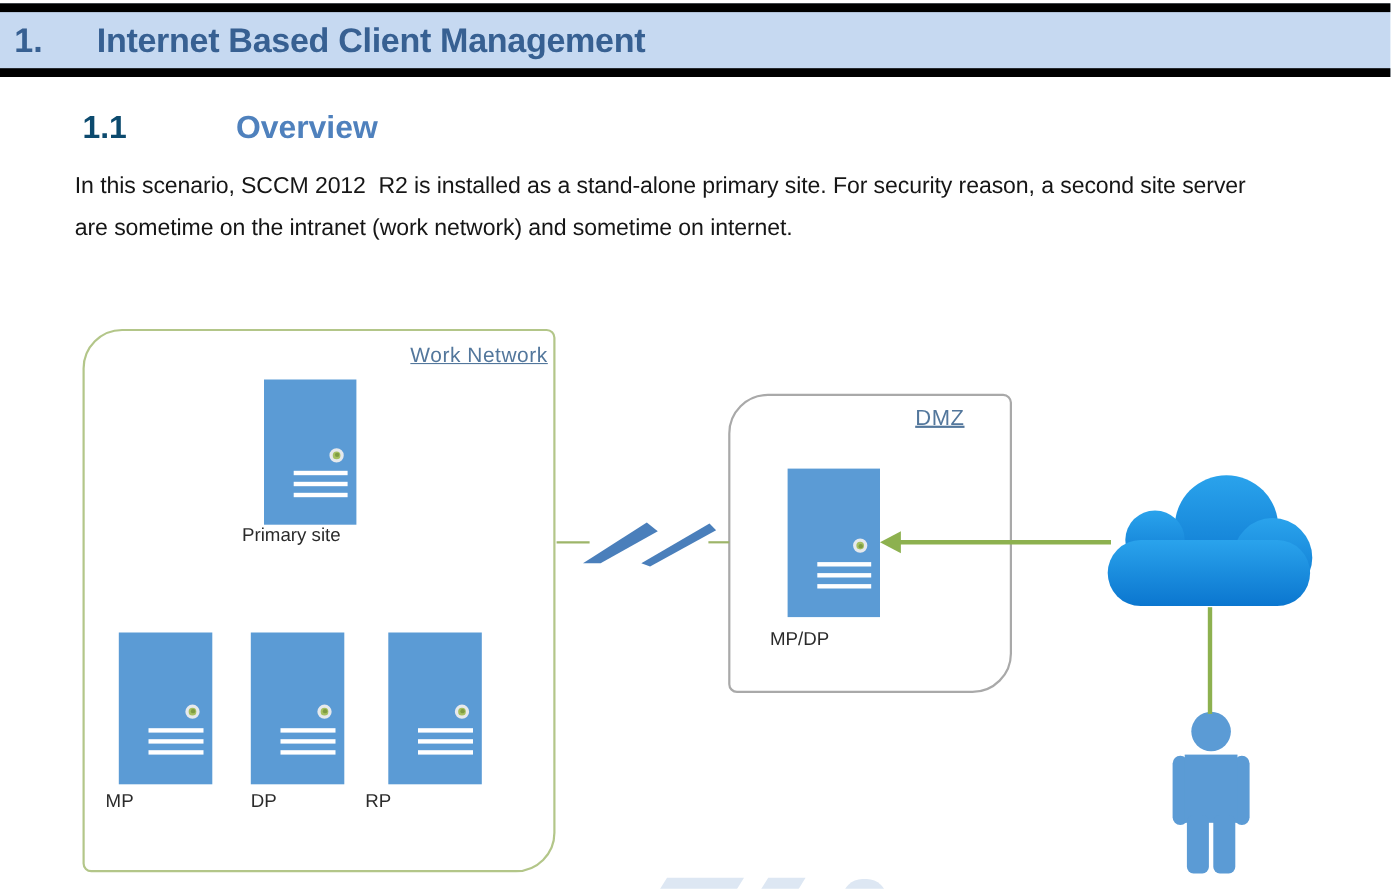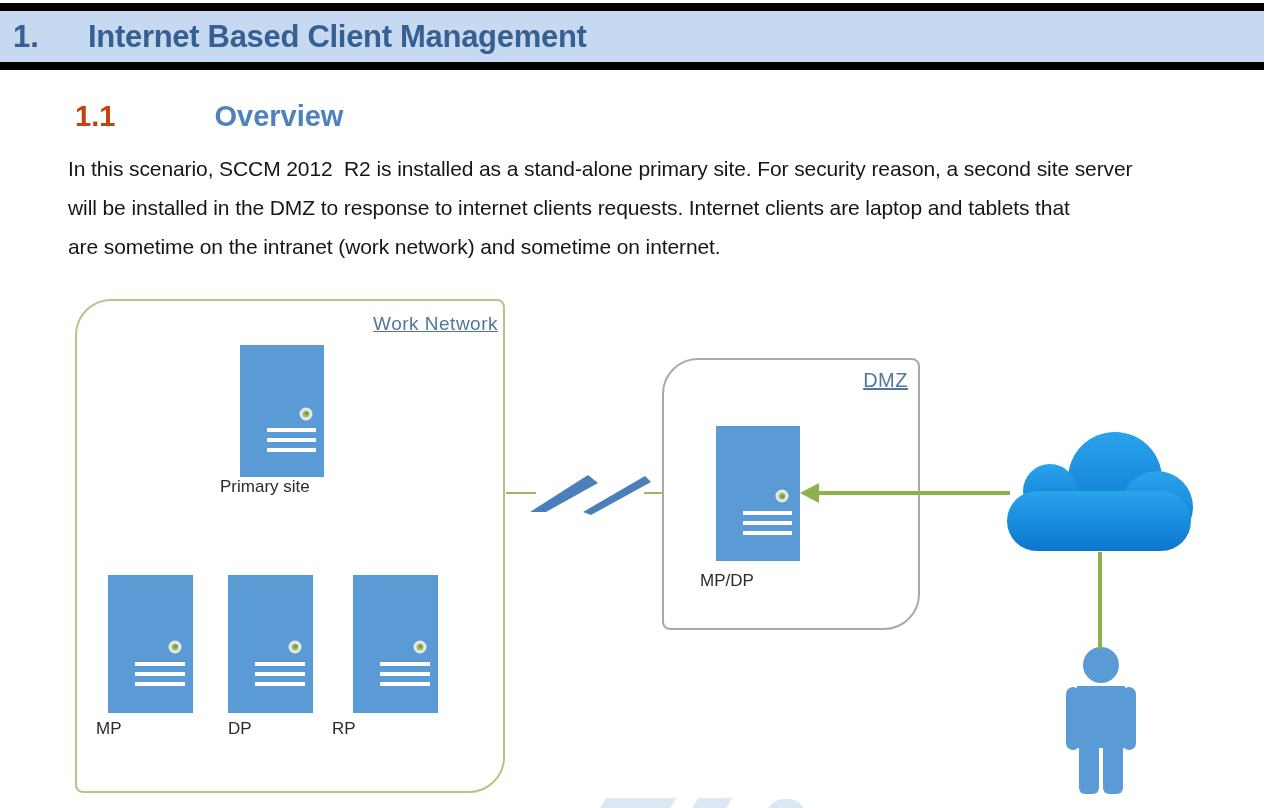"1.1" .h2-num { color: #c2410c -> #0c4a6e }
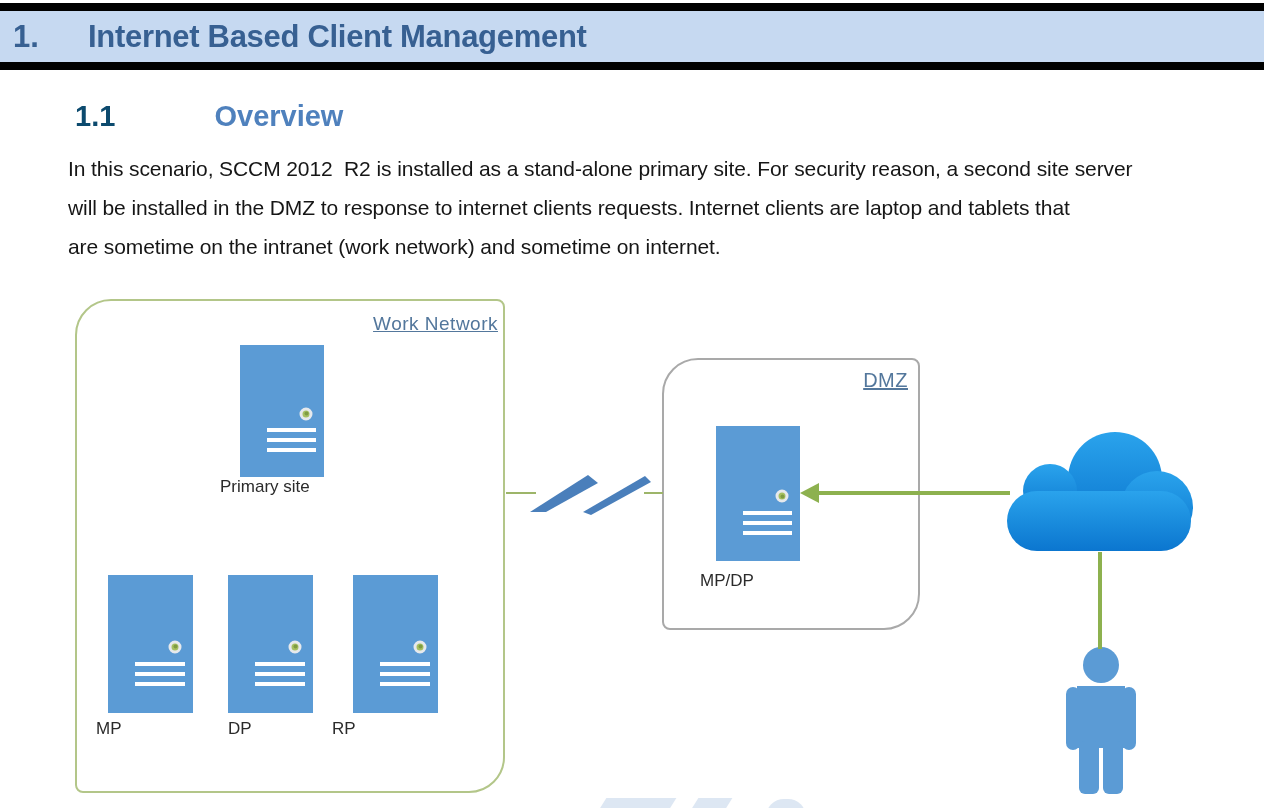"will be installed in the" div.line { html: <div>will be installed in the DMZ to response to internet clients requests. Internet clients are laptop and tablets that</div> -> none }
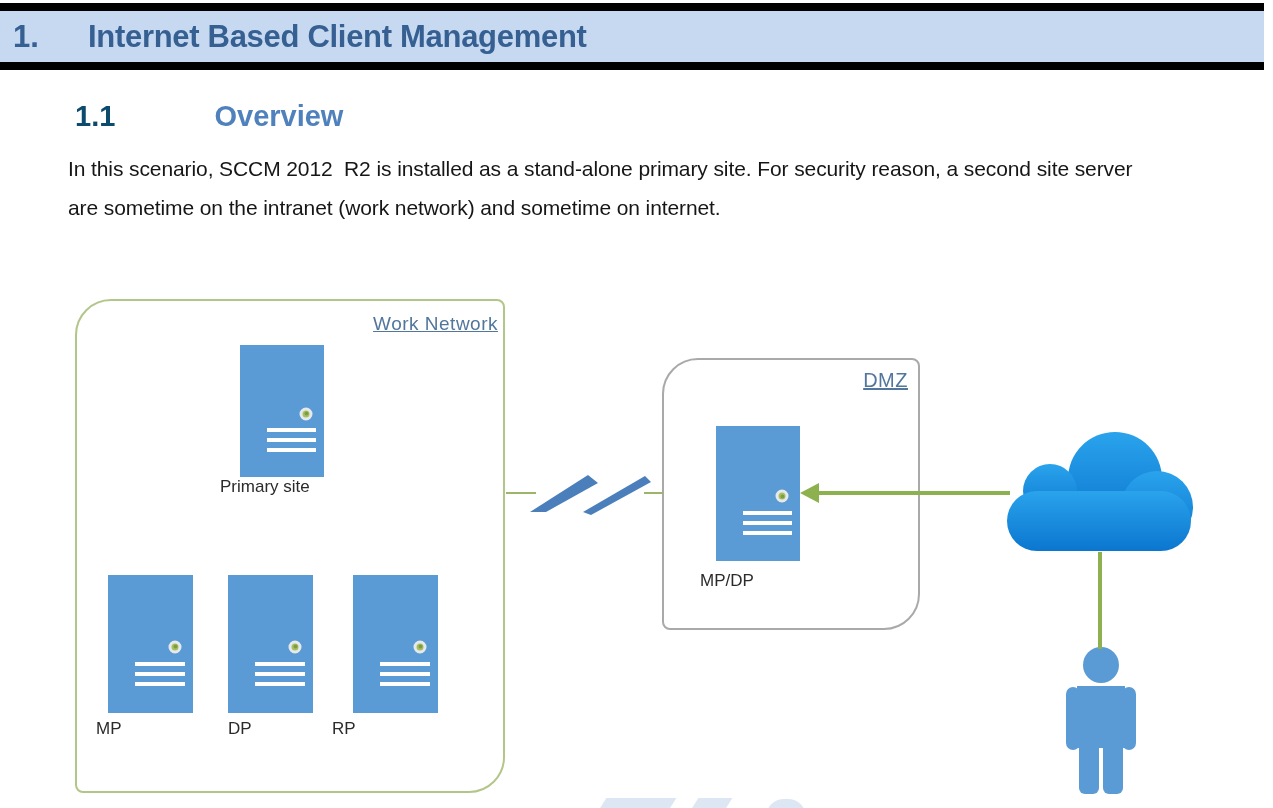"DMZ" .dmz-label { text-align: right -> none }
